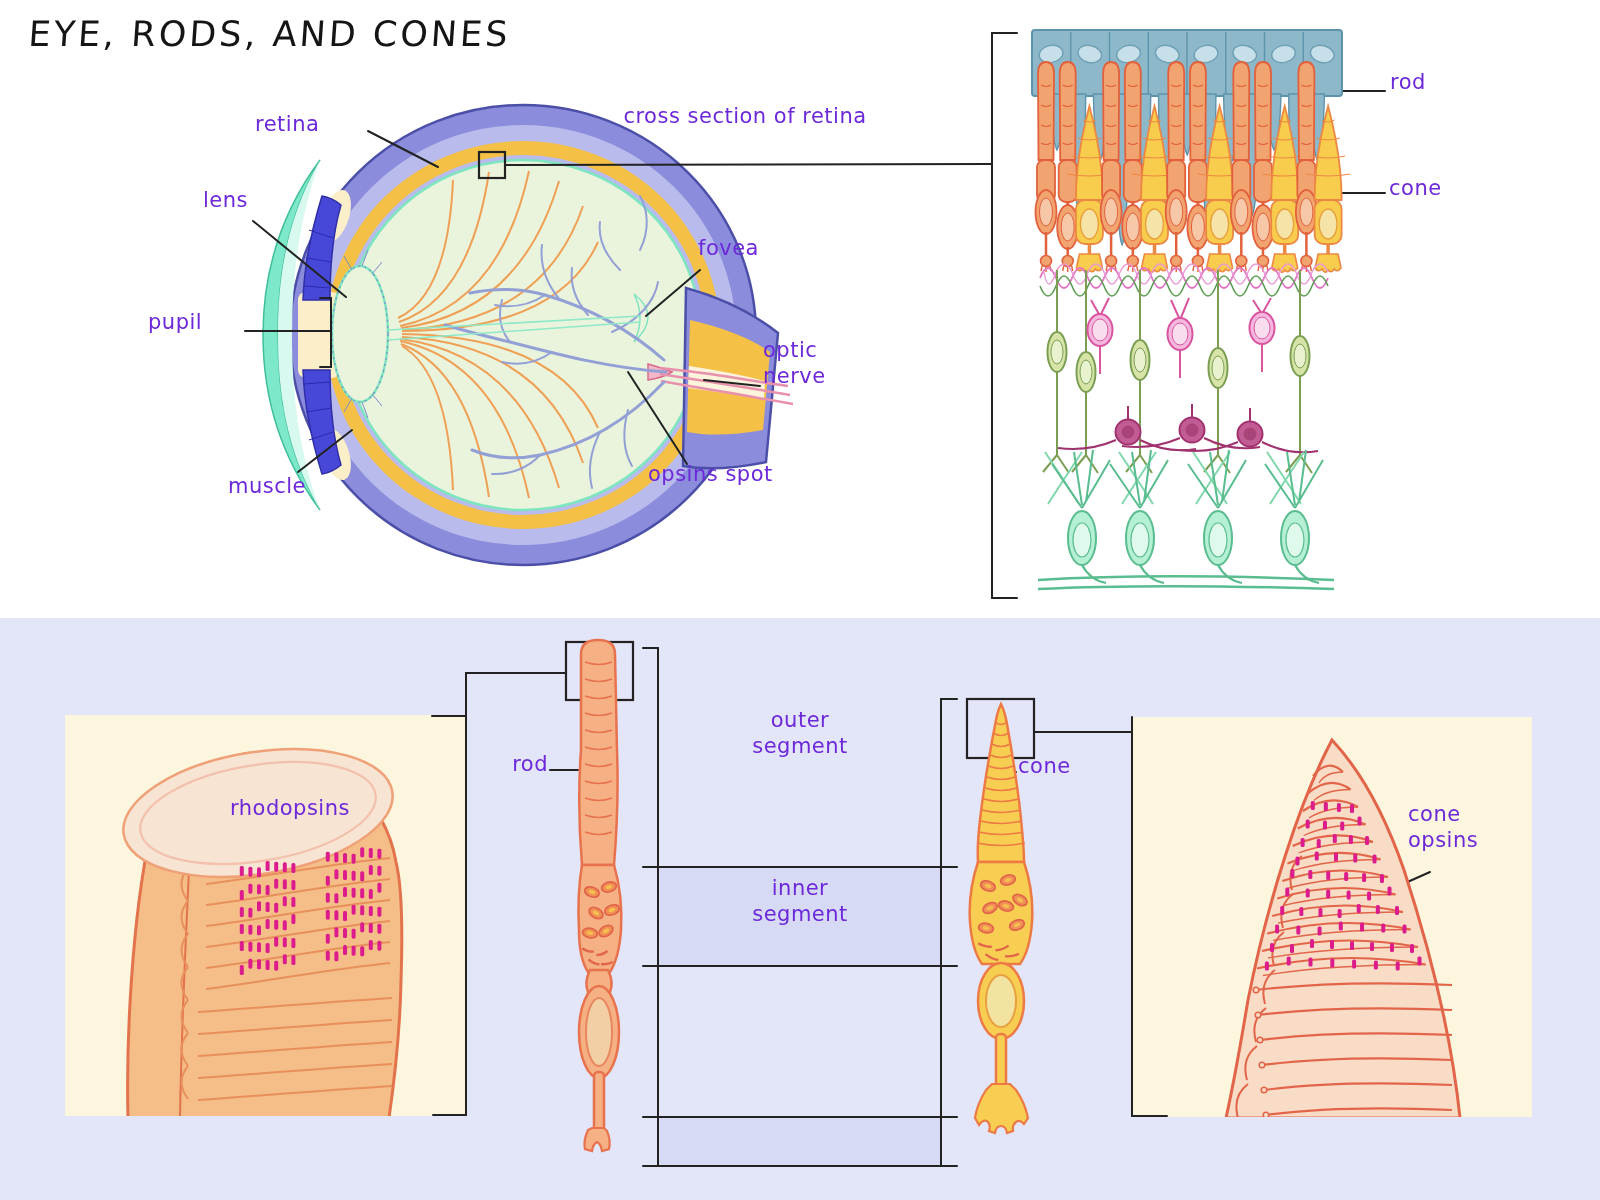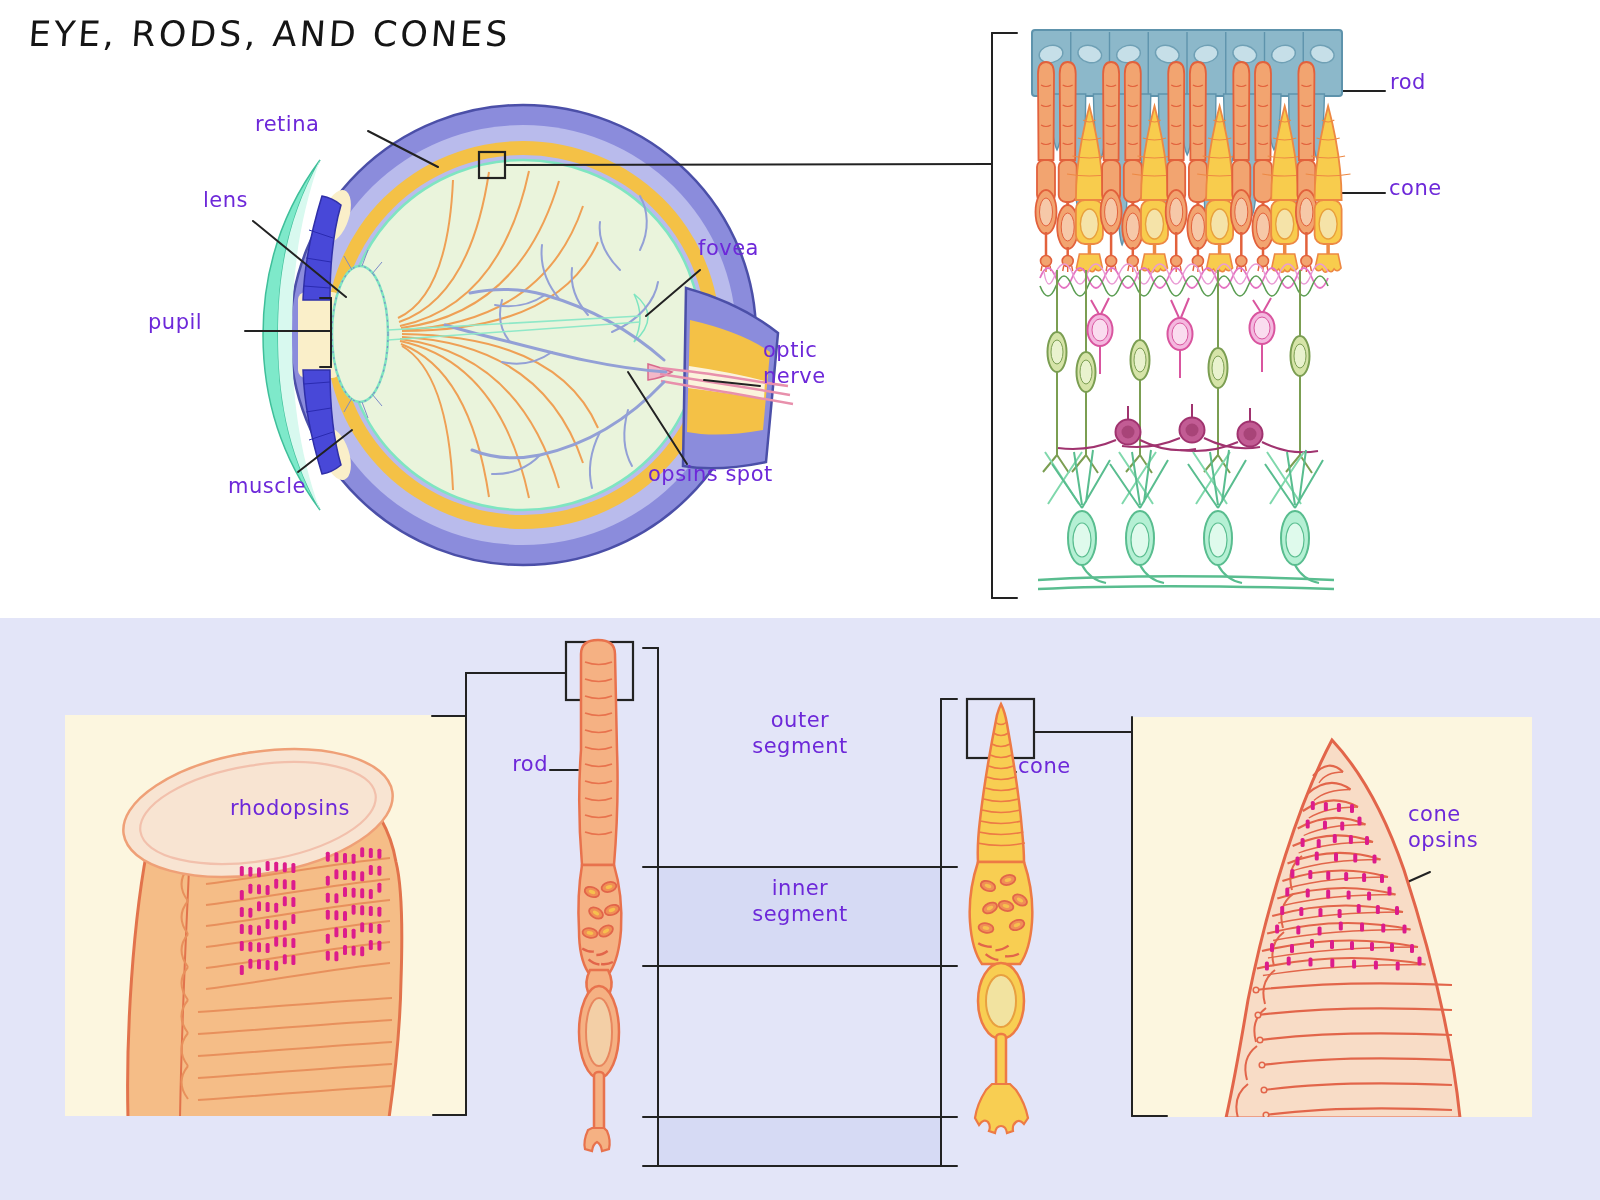"cross section of retina" div.lbl { html: none -> <div>cross section of retina</div> }
